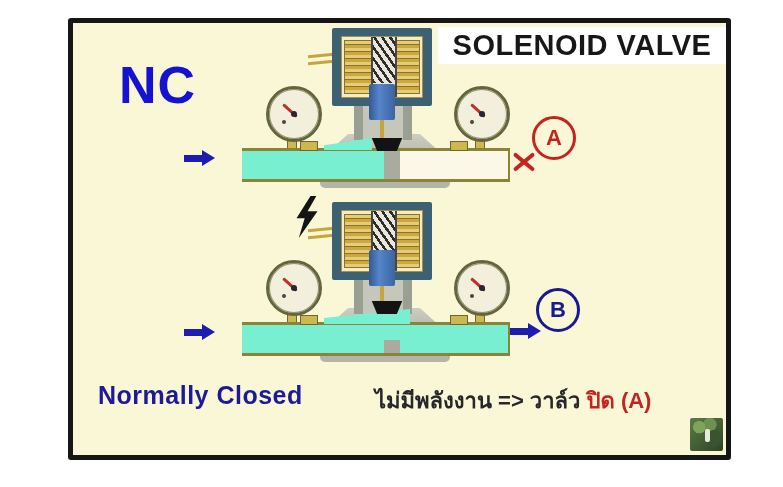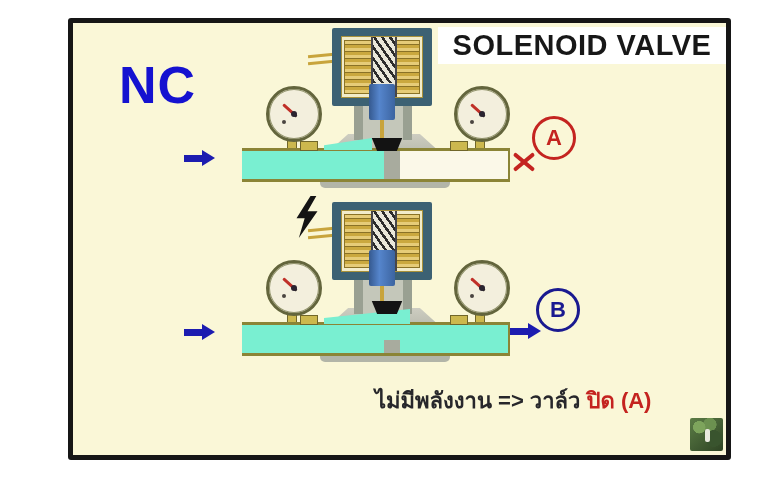"Normally Closed" div.normally-closed { html: none -> <div>Normally Closed</div> }
